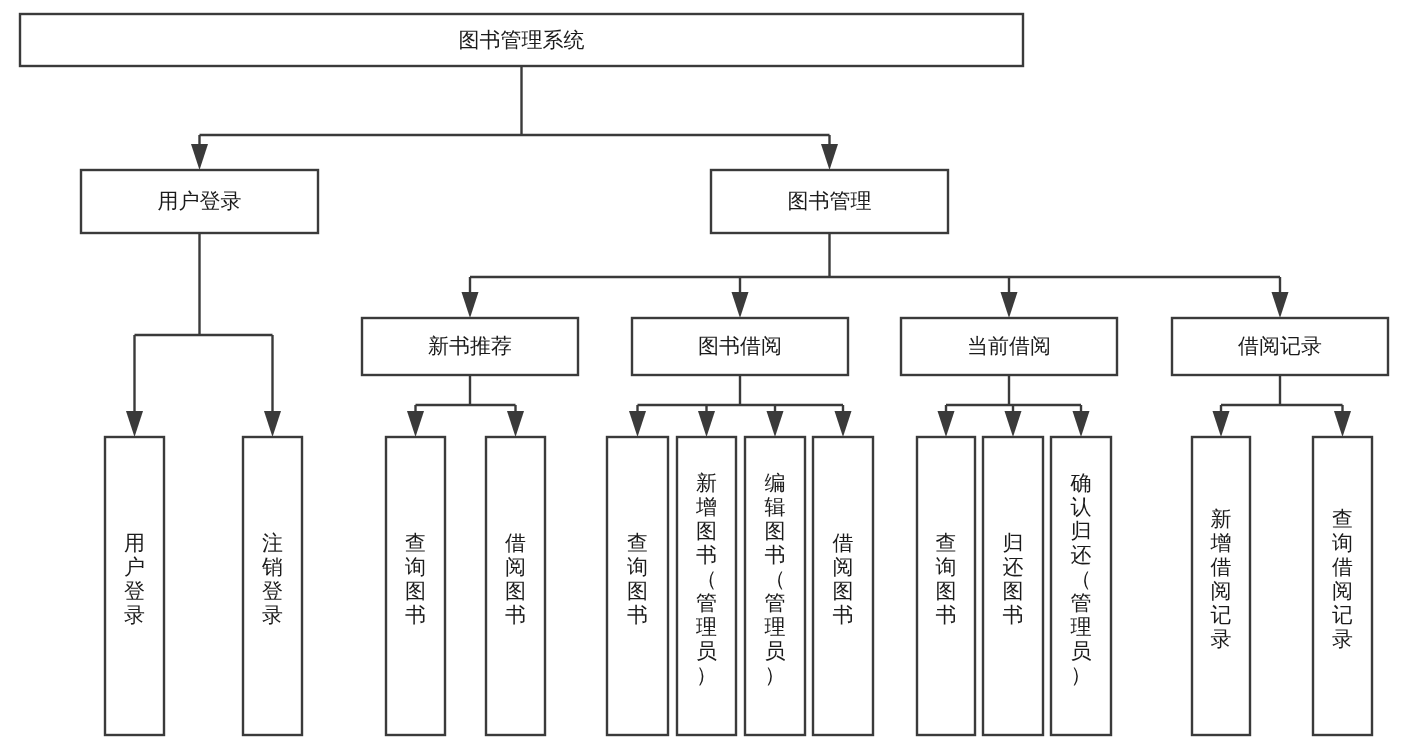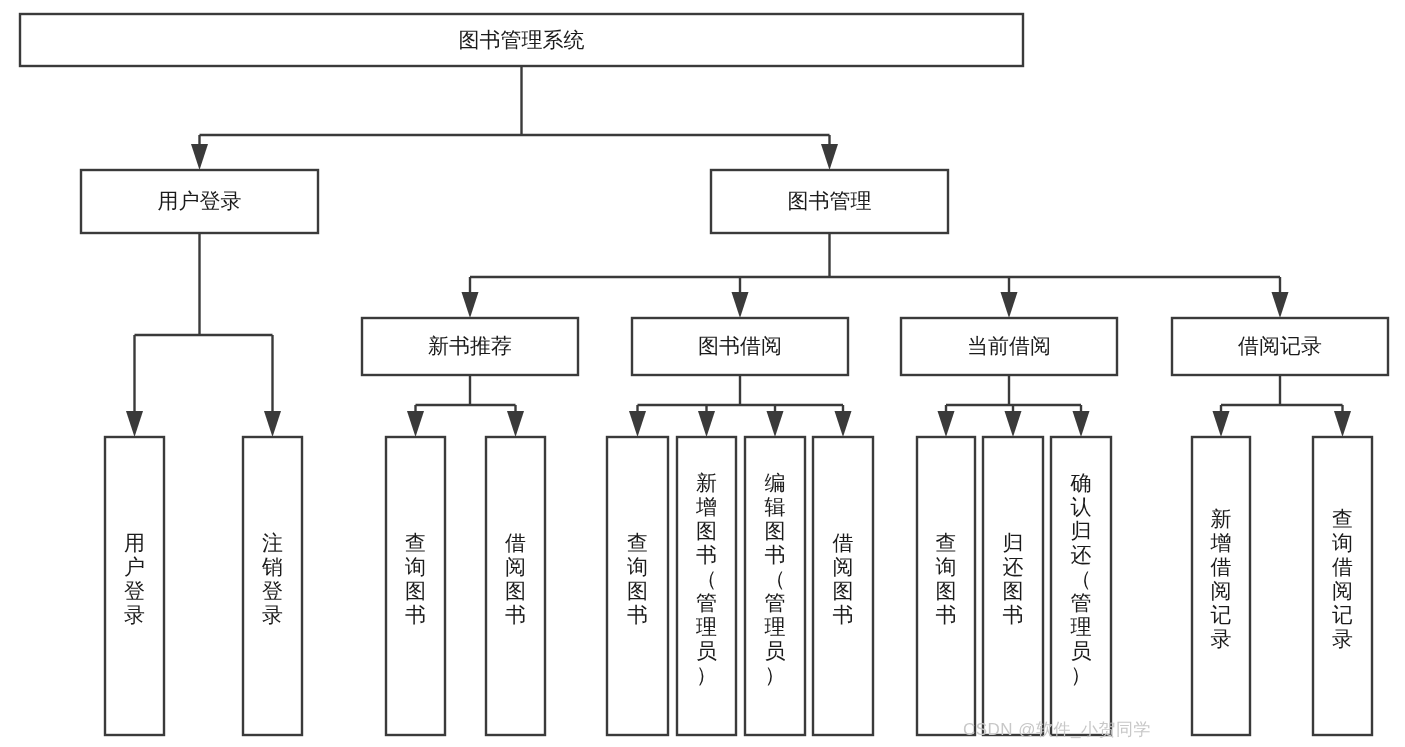"CSDN @软件_小贺同学" div.watermark-text { html: <div>CSDN @软件_小贺同学</div> -> none }
